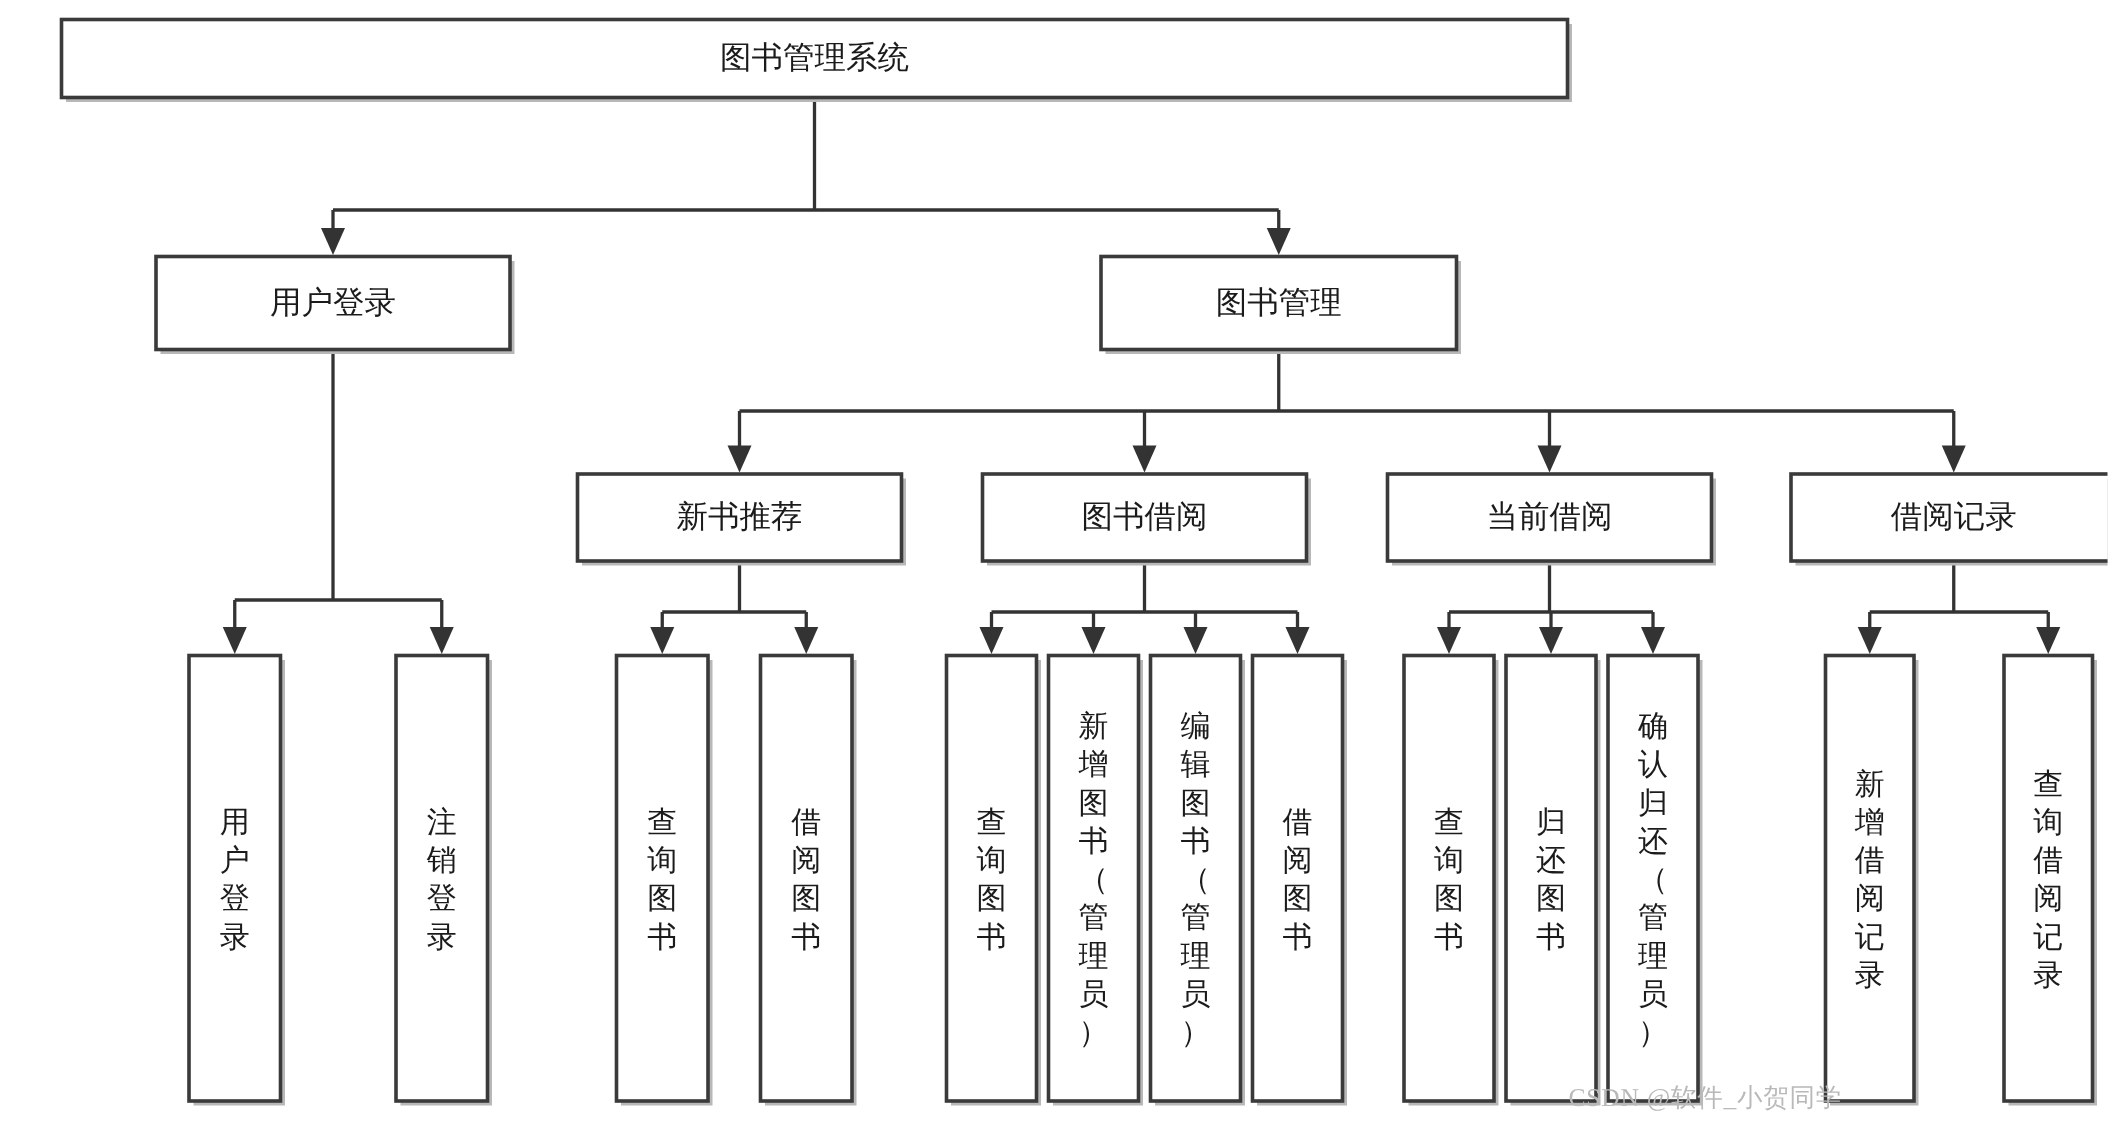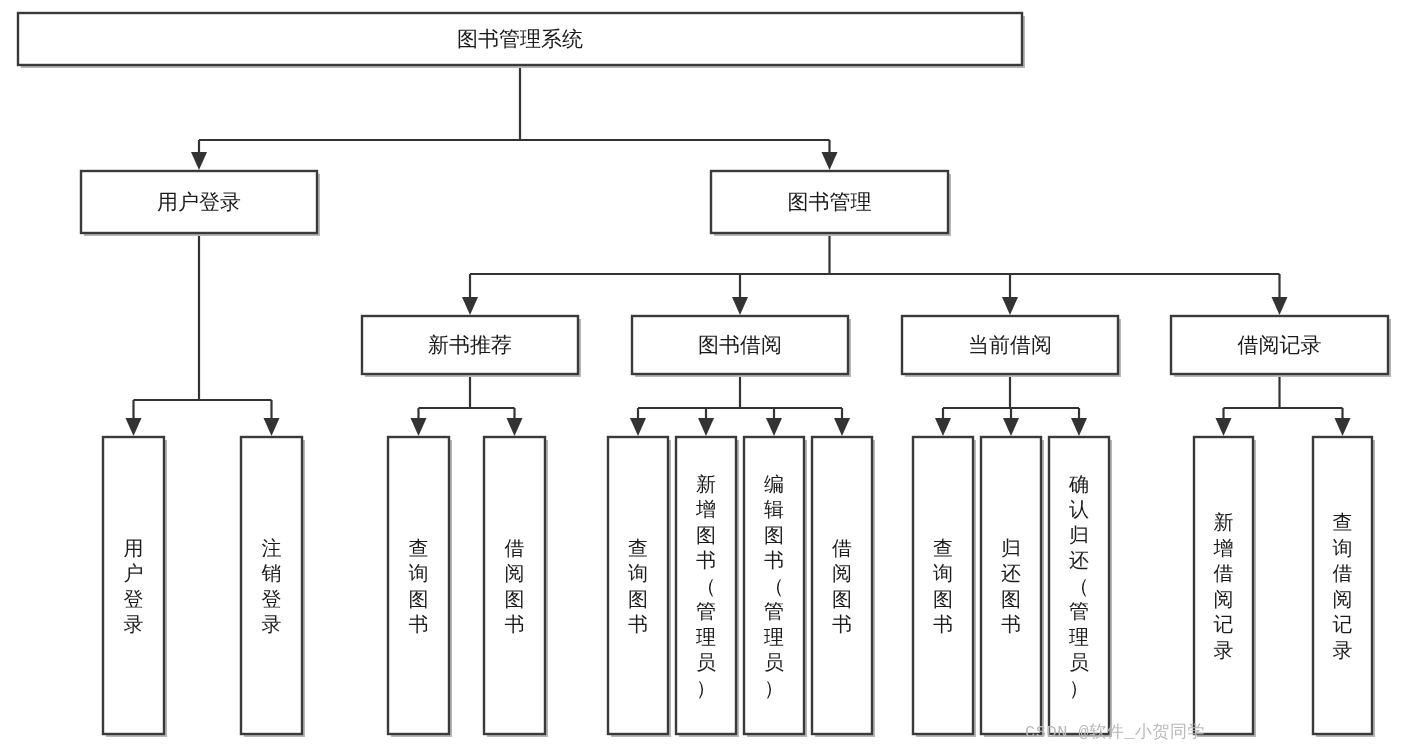"图书管理系统" #diagram-root { margin-left: none -> 23px }
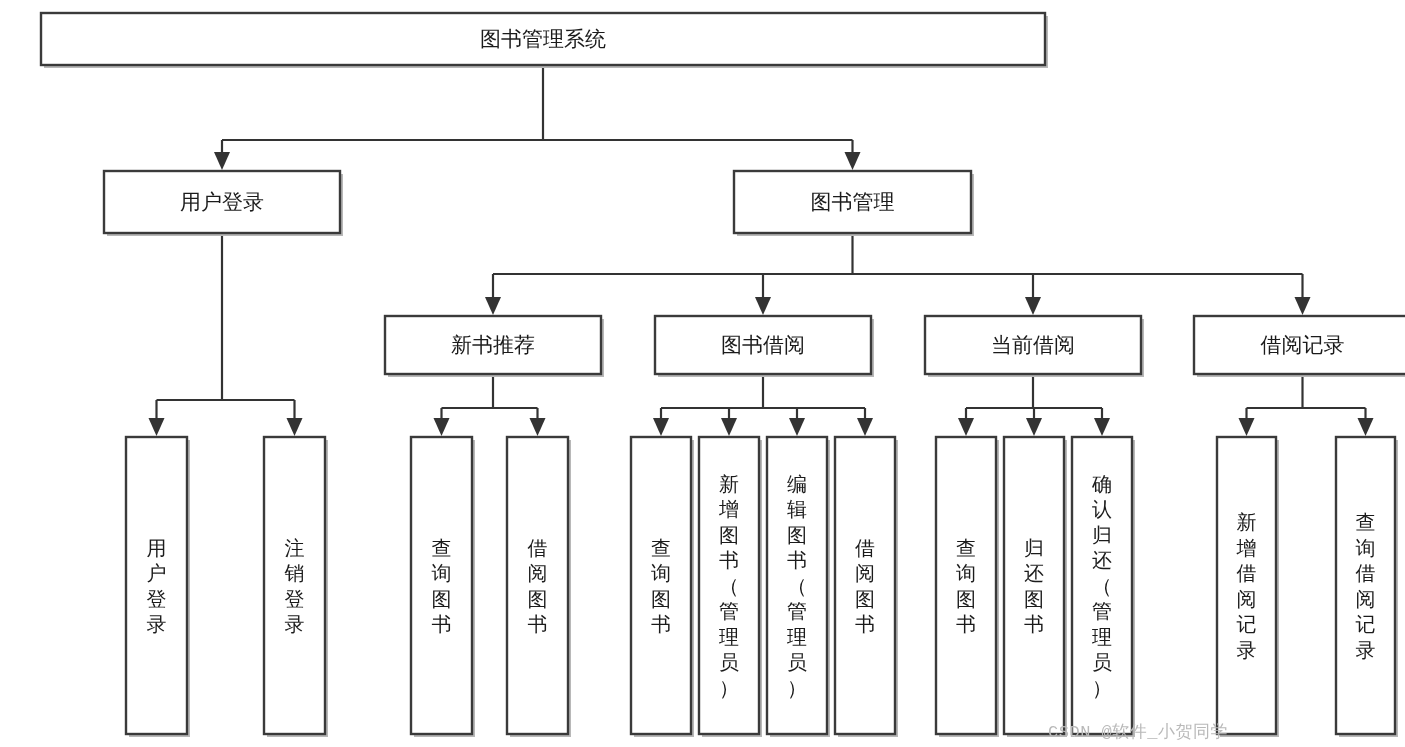"CSDN @软件_小贺同学" .watermark { font-family: Liberation Mono, monospace -> Liberation Serif, serif }
